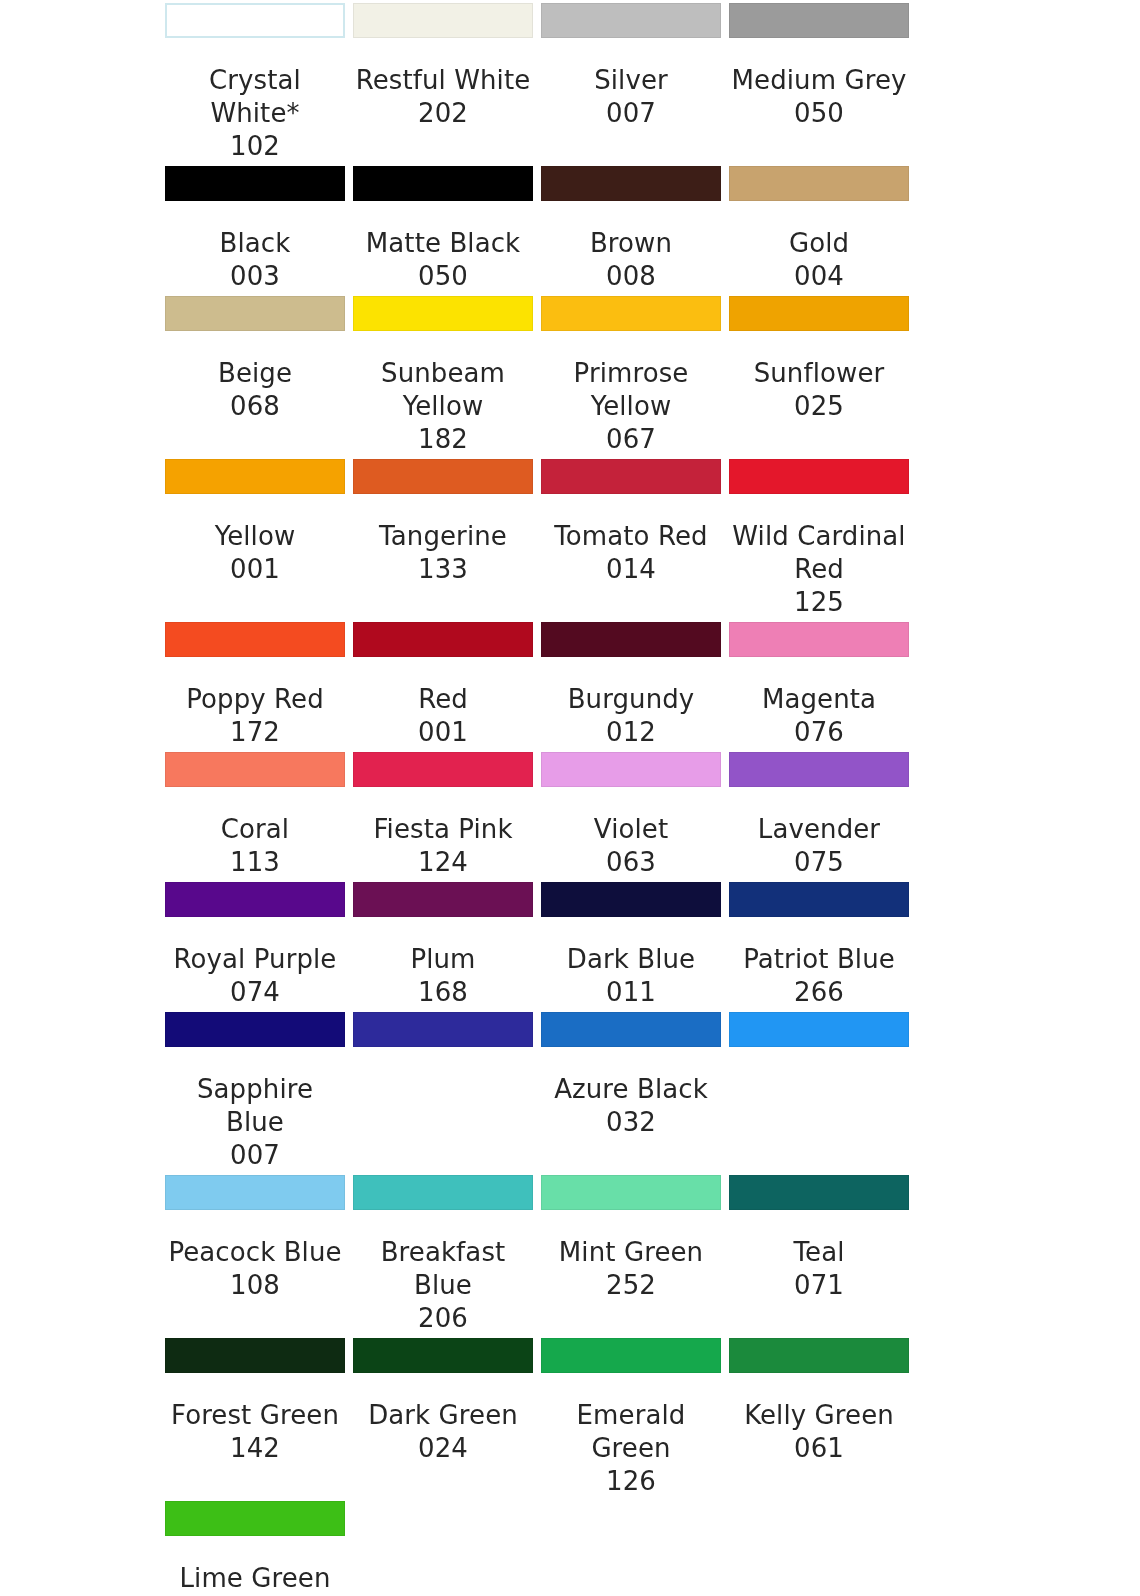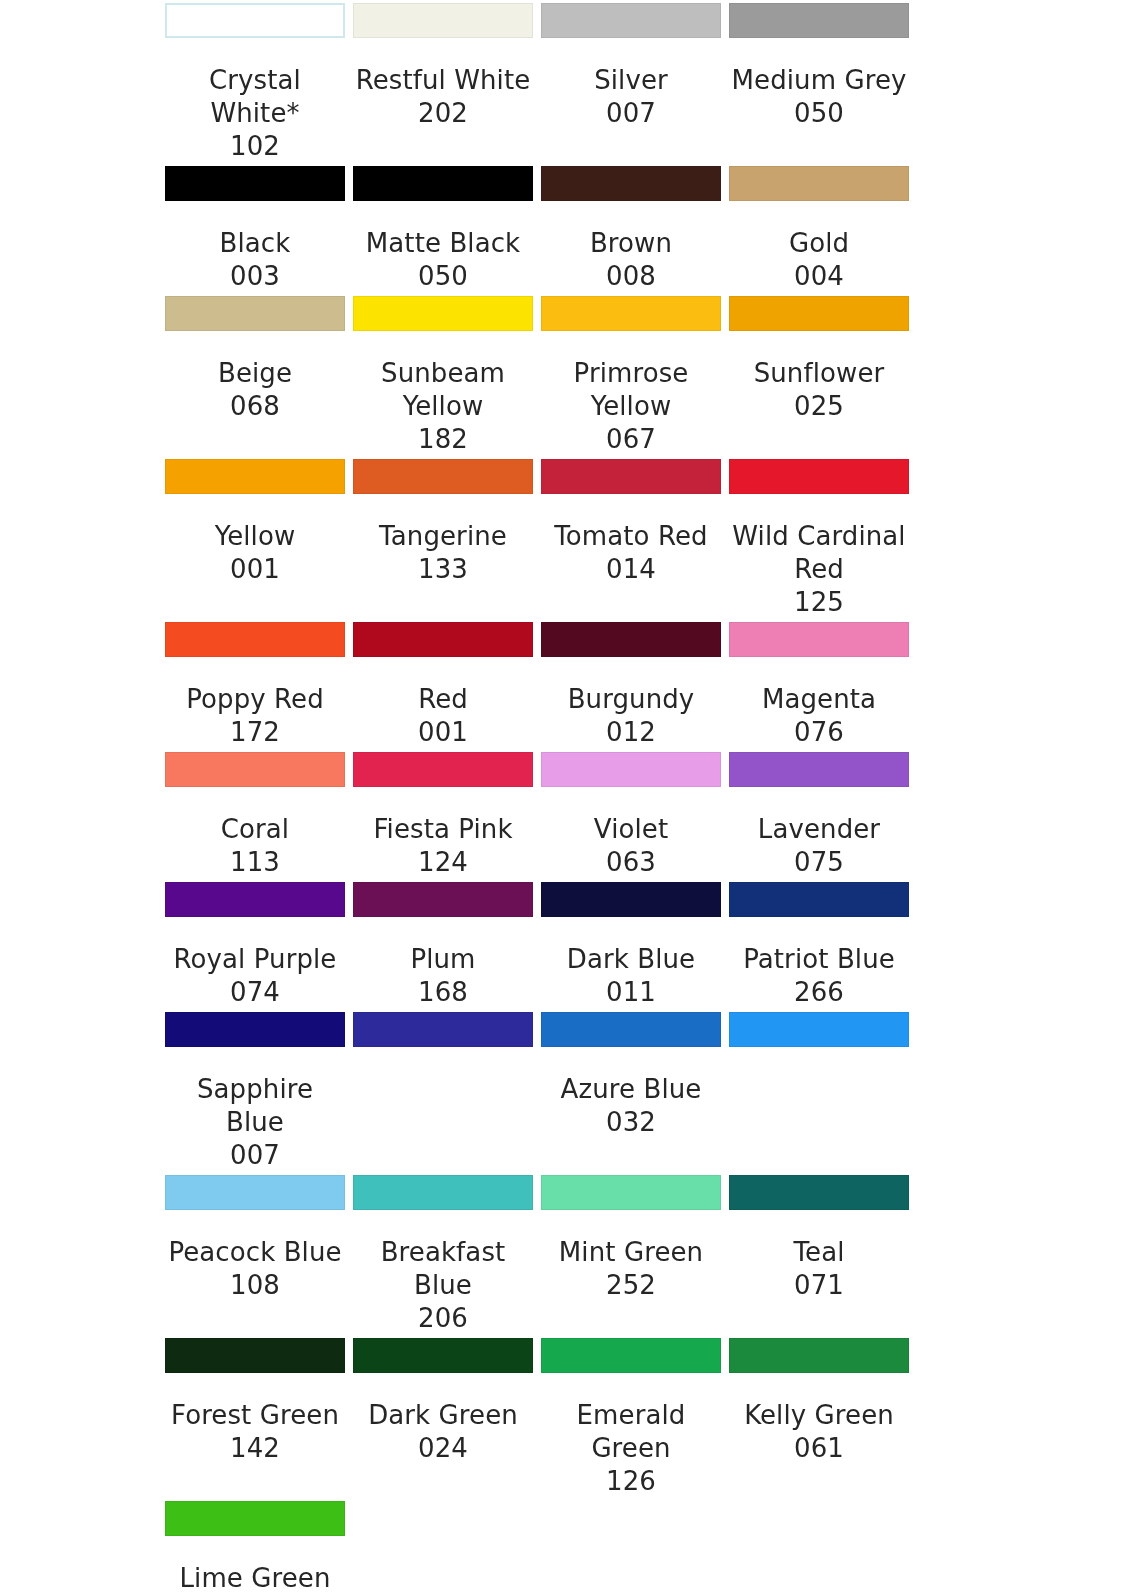"Azure Blue" span.swatch-name { text: Blue -> Black }
